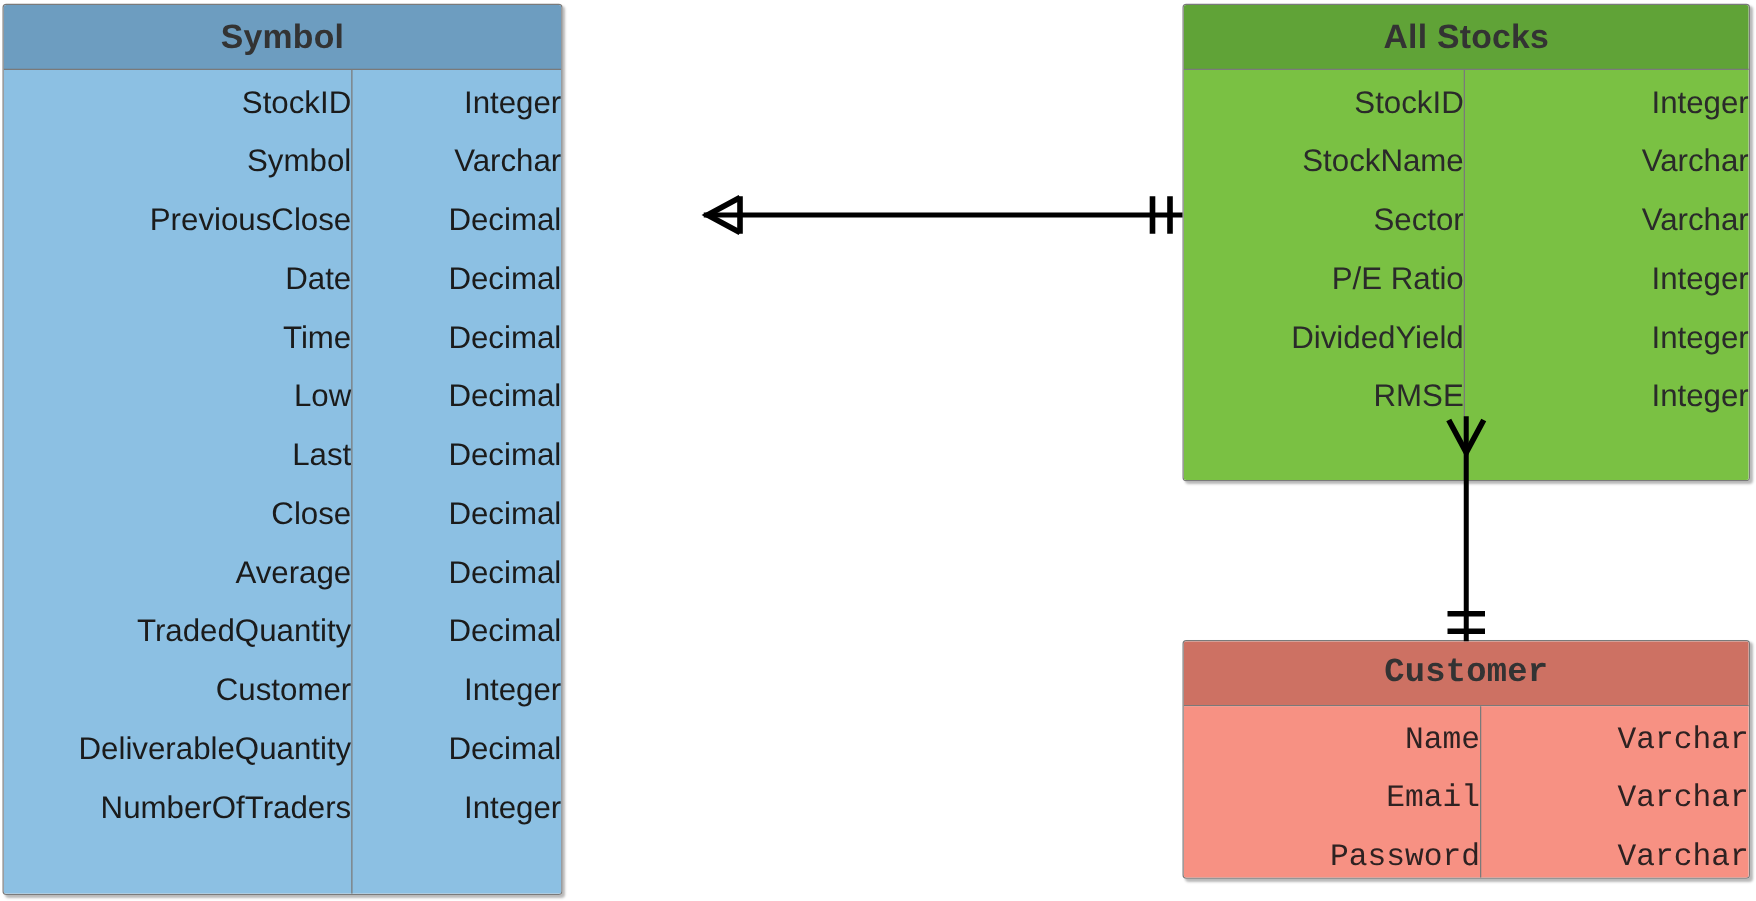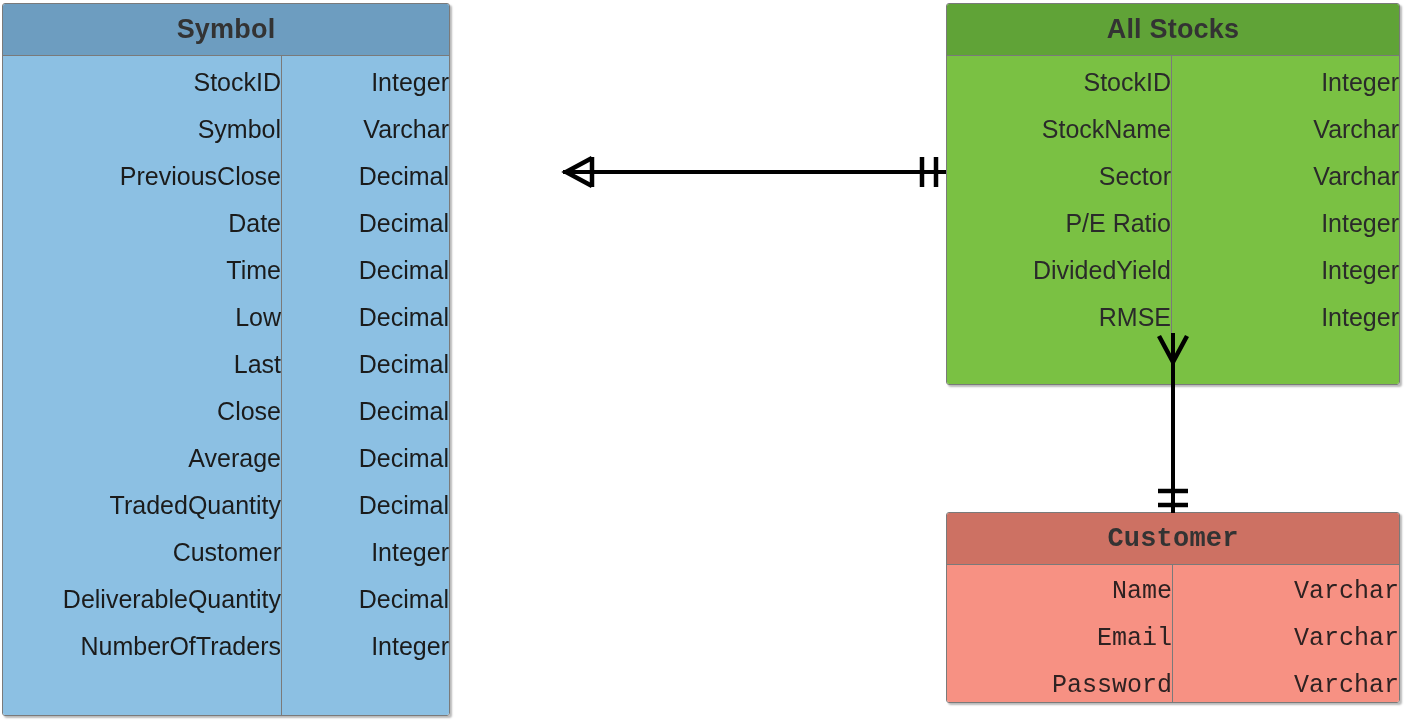"Name" #entity-customer .col-names { margin-left: none -> 40px; width: 226px -> 198px }
